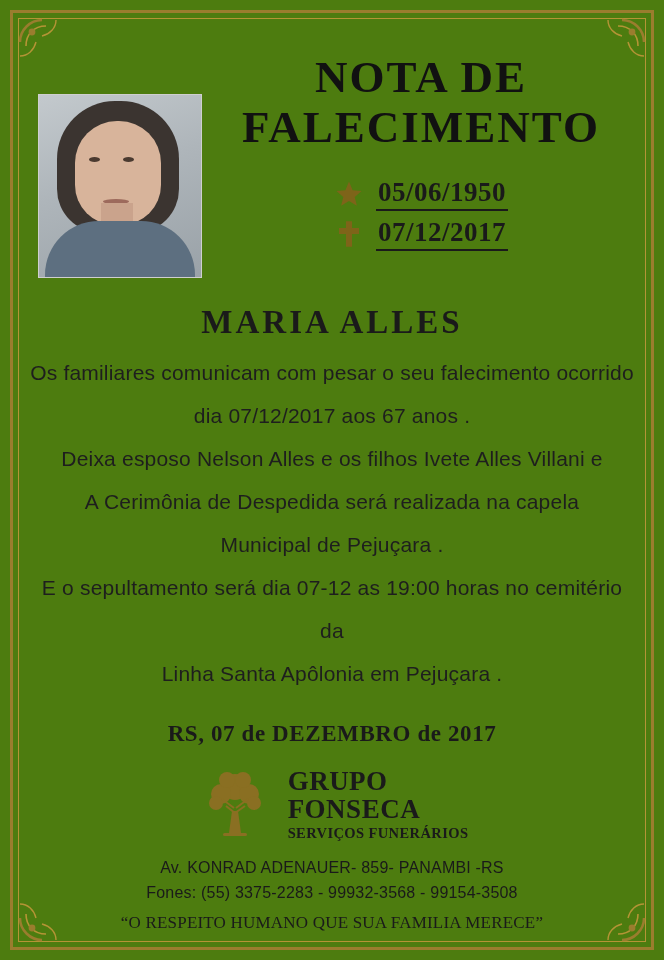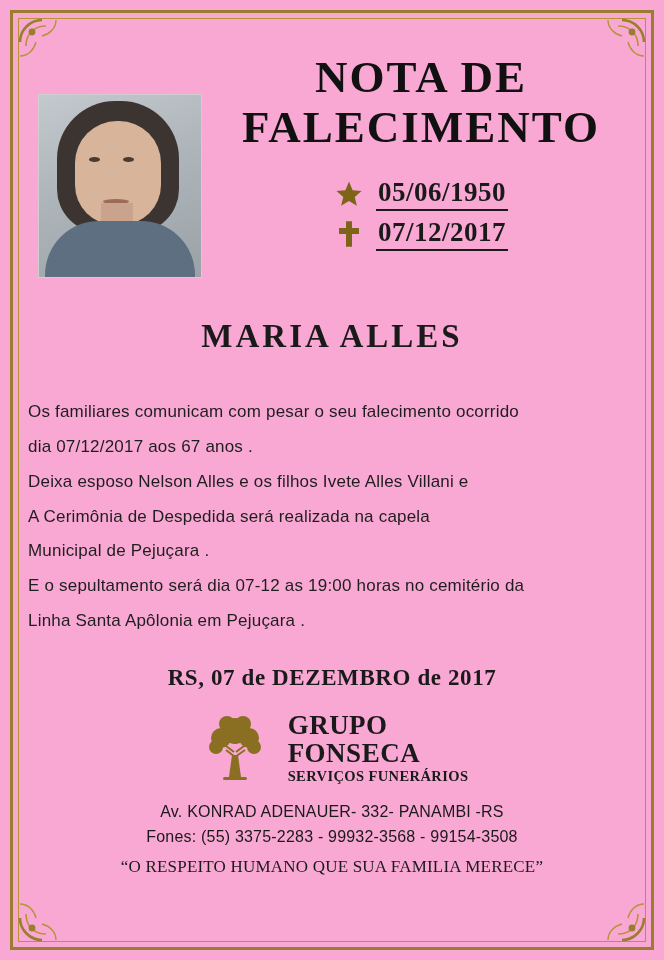"NOTA DE" .page { background: #f9a8d4 -> #4d7c0f }
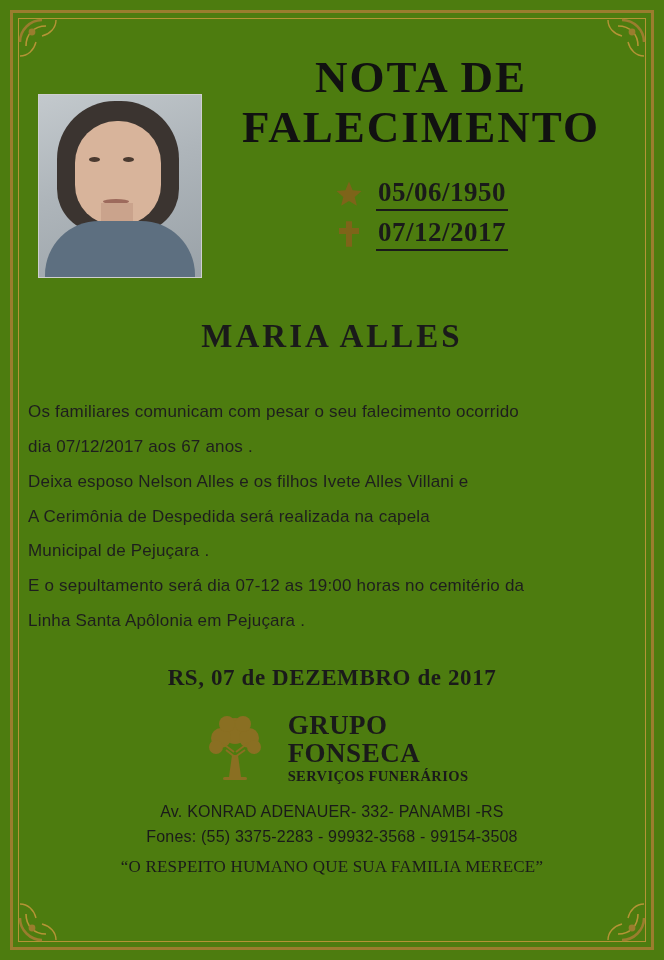"MARIA ALLES" .deceased-name { margin-top: 40px -> 26px }
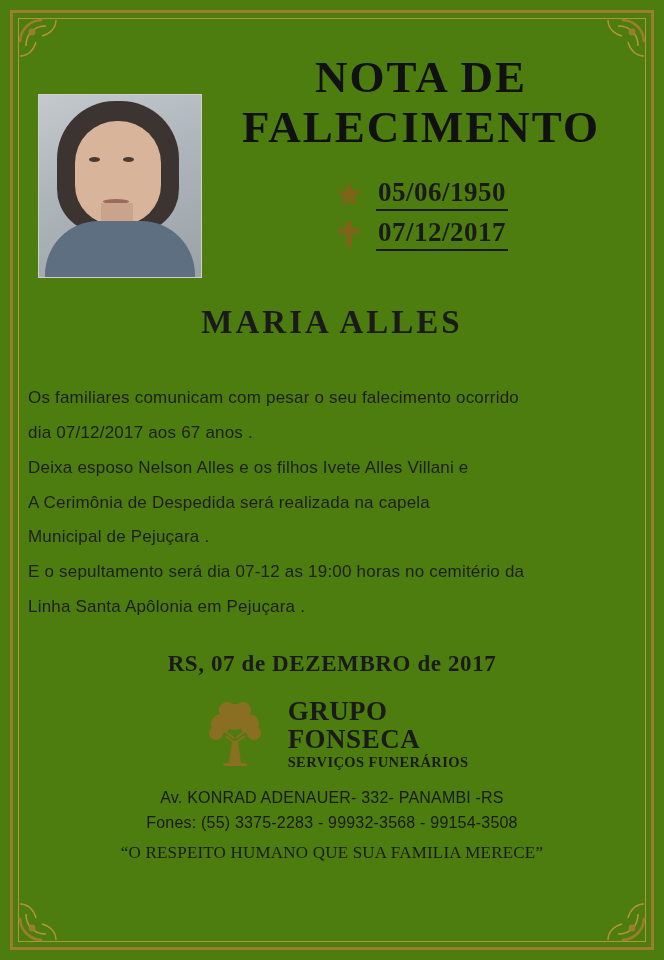"Os familiares comunicam com pesar" .body-text { font-size: 17px -> 21px; margin-top: 40px -> 10px; text-align: none -> center }
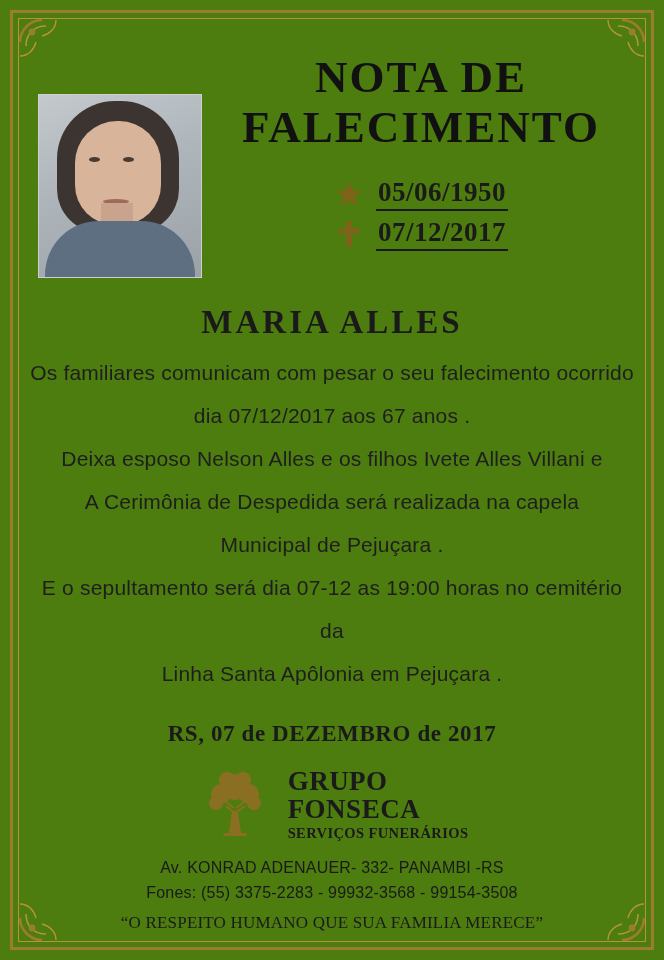"Av. KONRAD ADENAUER- 332- PANAMBI" div.footer-line { text: 332- -> 859- }
